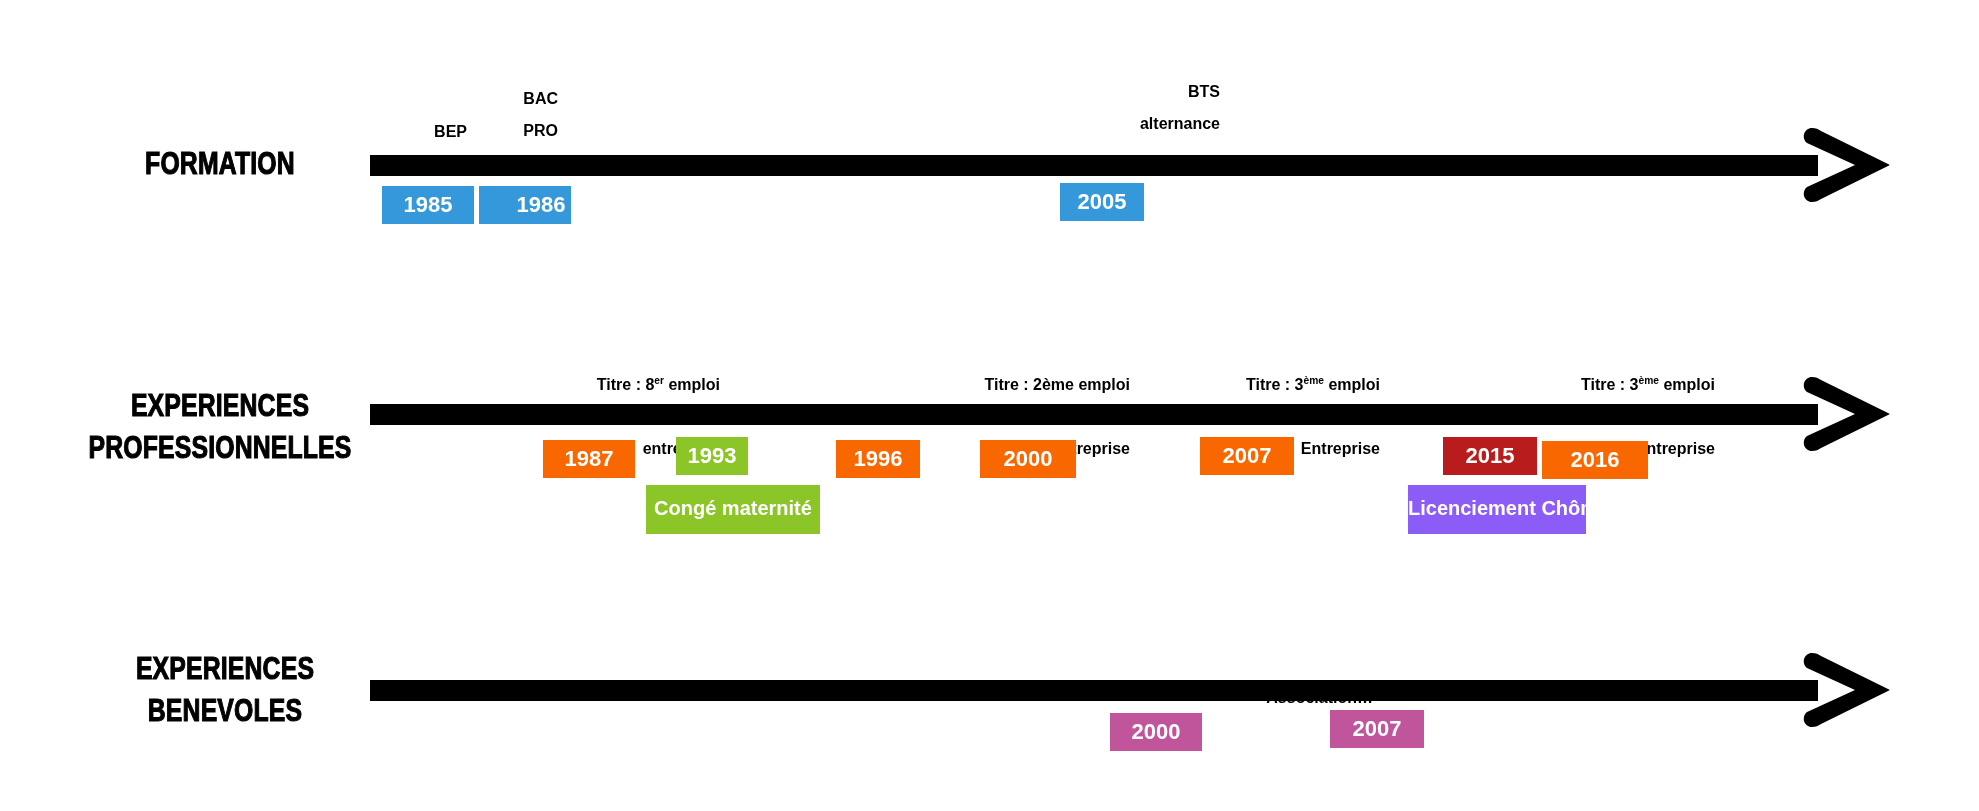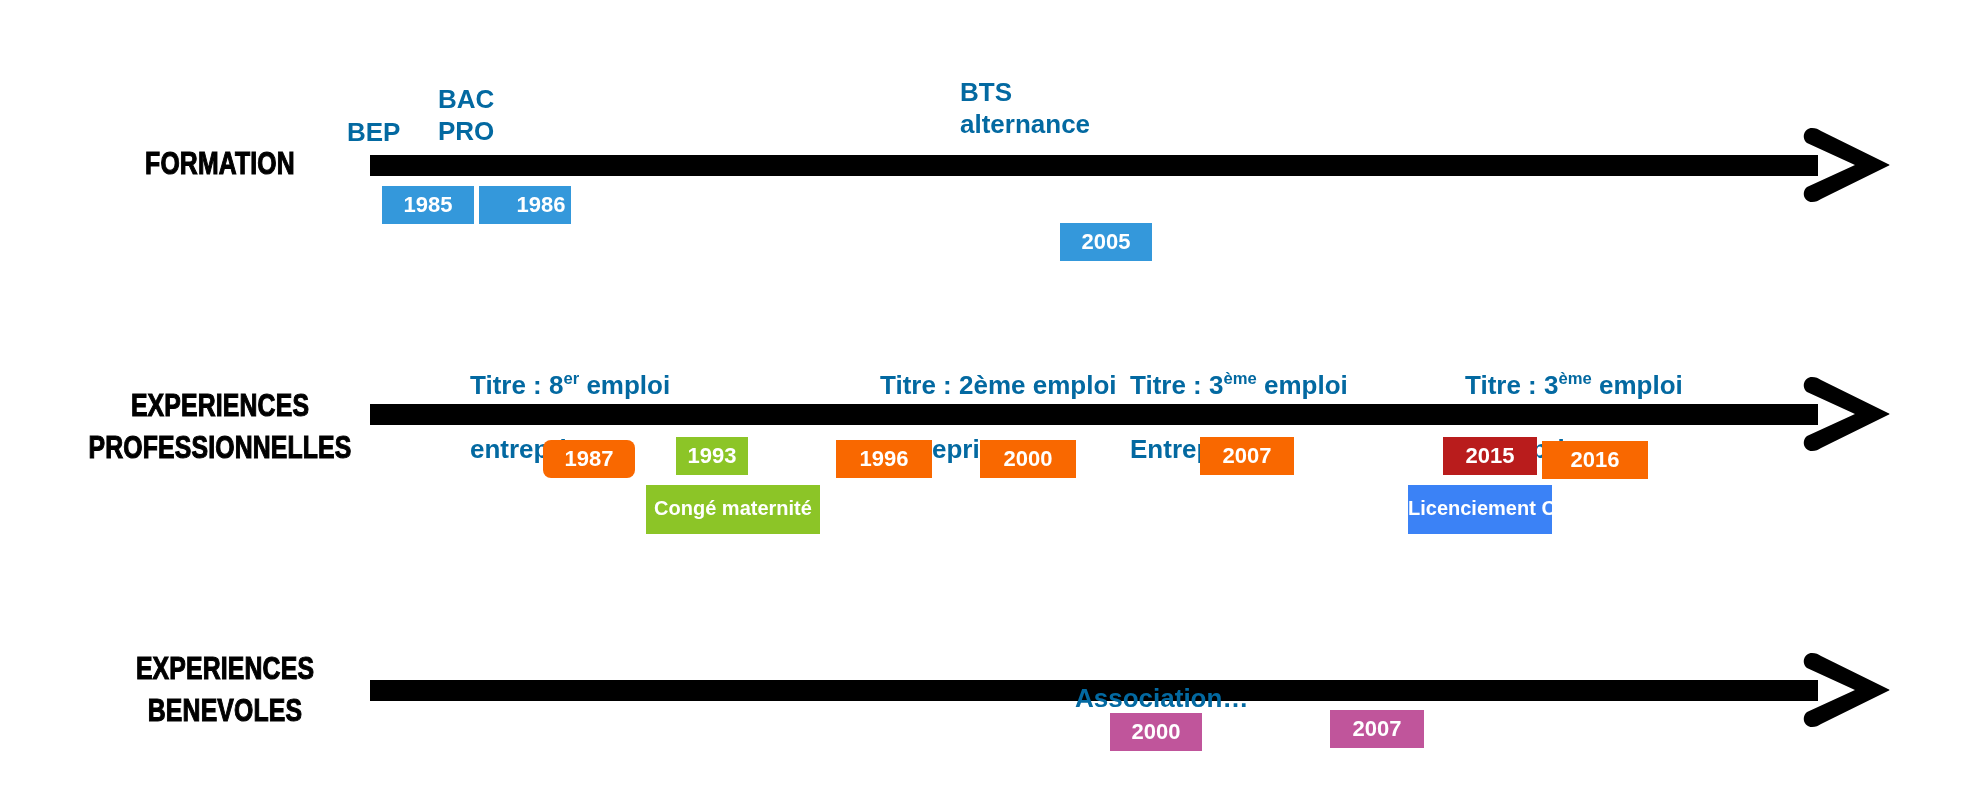"BAC" .caption { color: #0369a1 -> #000000; font-size: 26px -> 16px; text-align: left -> right }
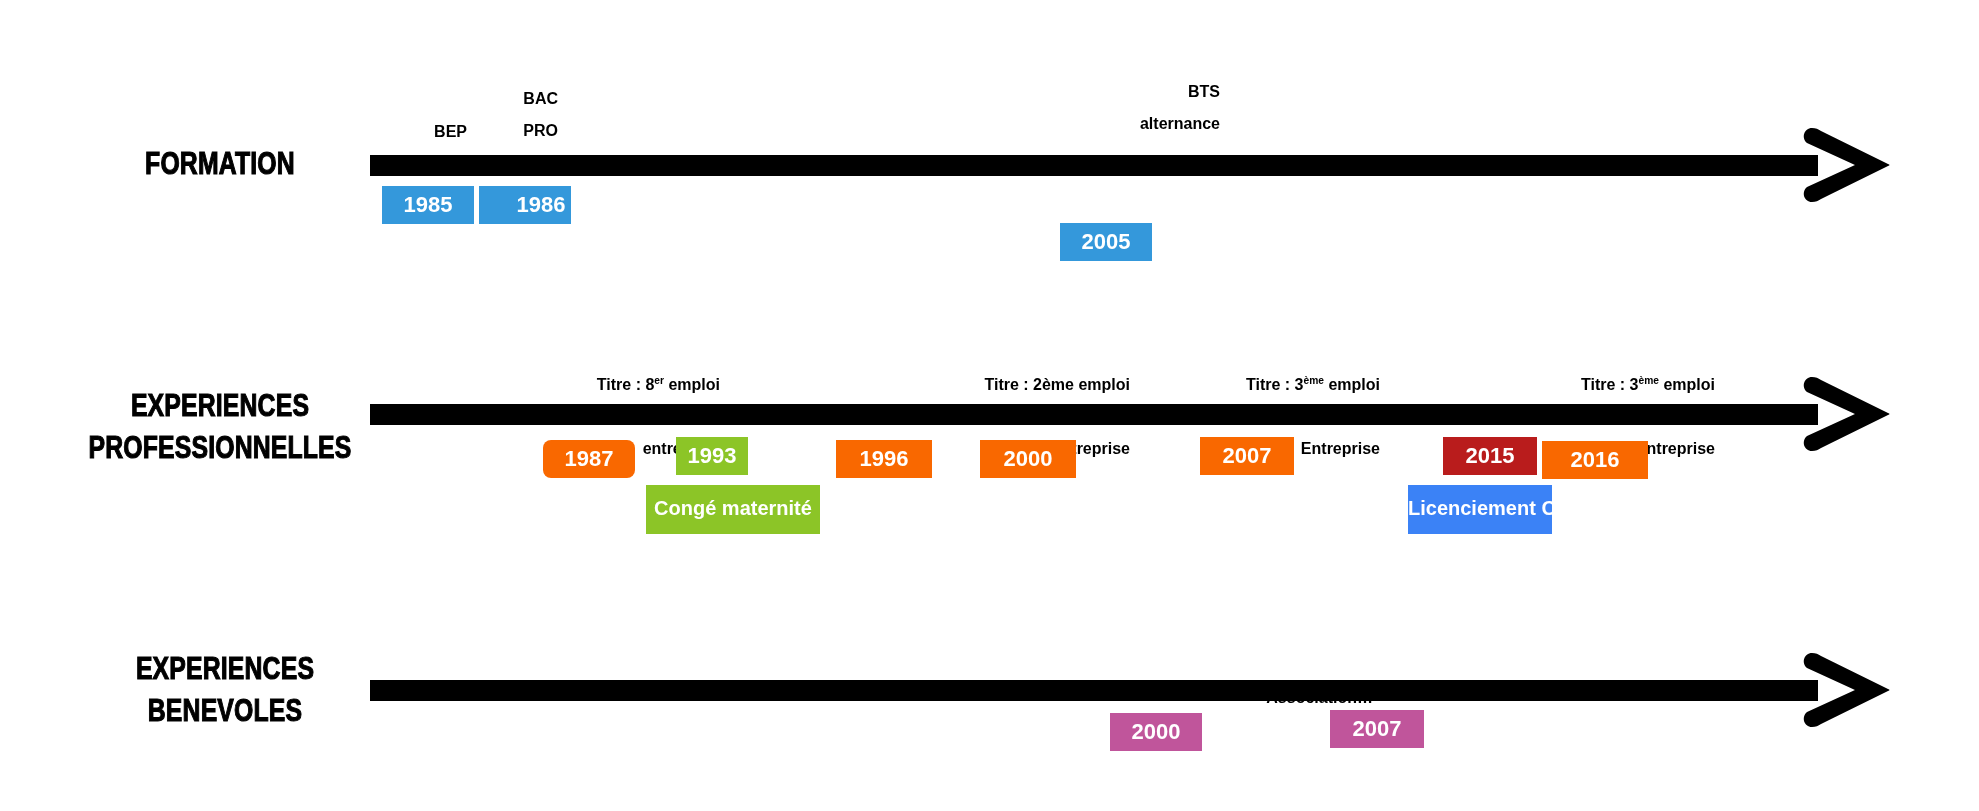"2005" div.chip { margin-top: 40px -> none; width: 92px -> 84px }
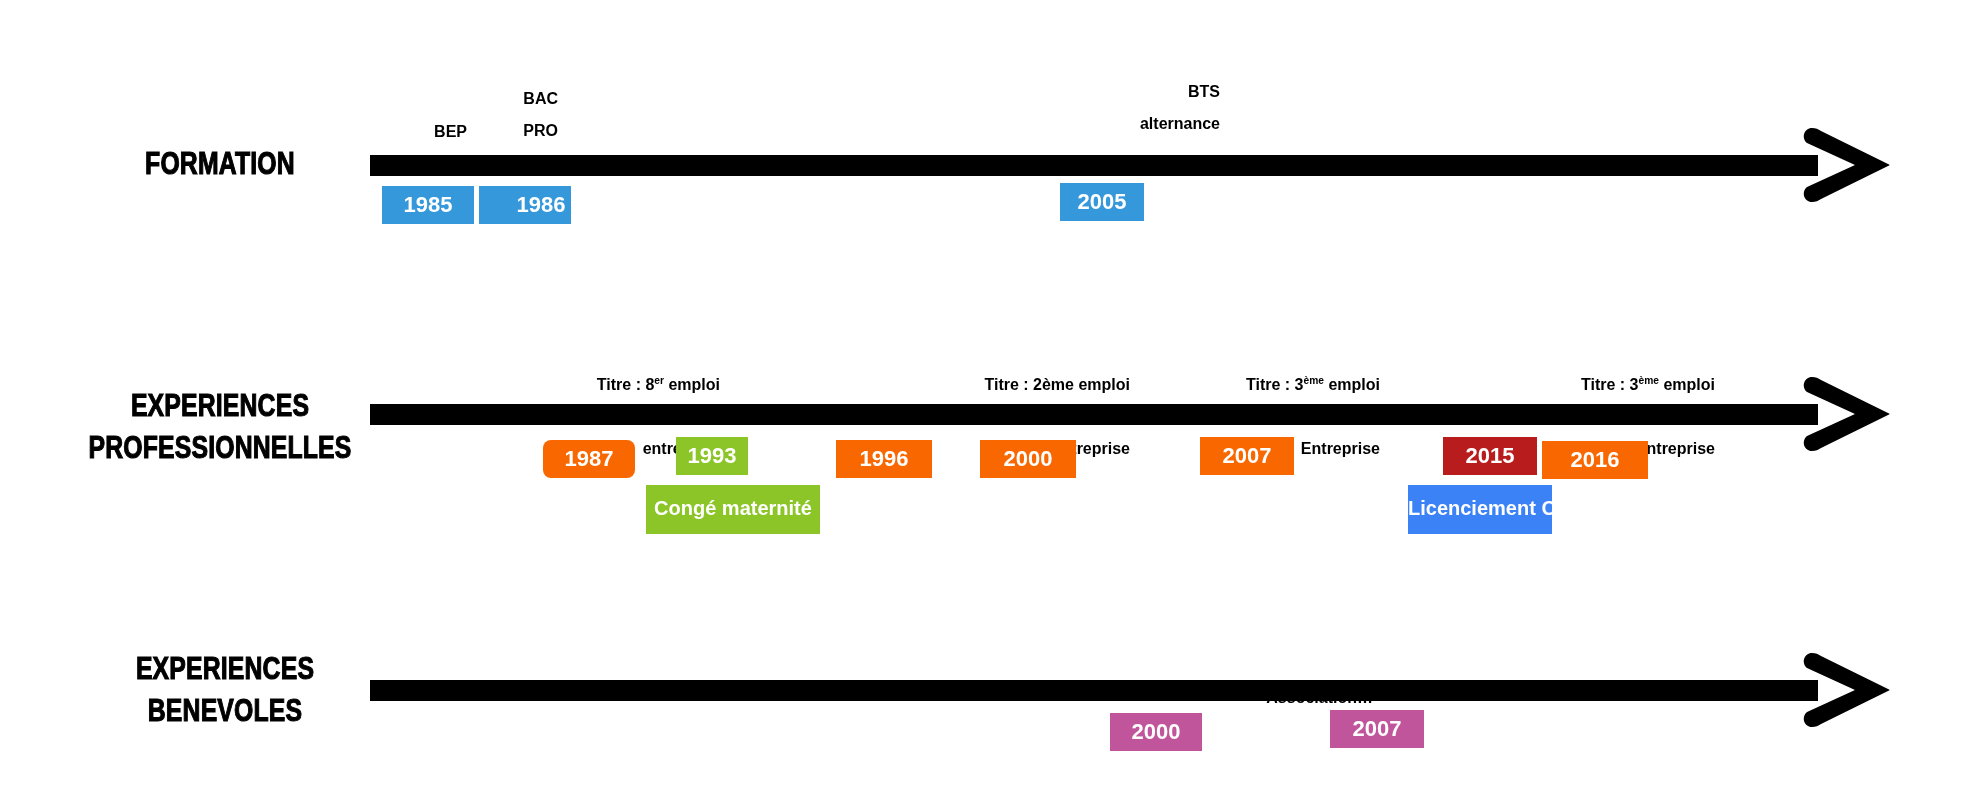"1987" div.chip { border-radius: 8px -> none }
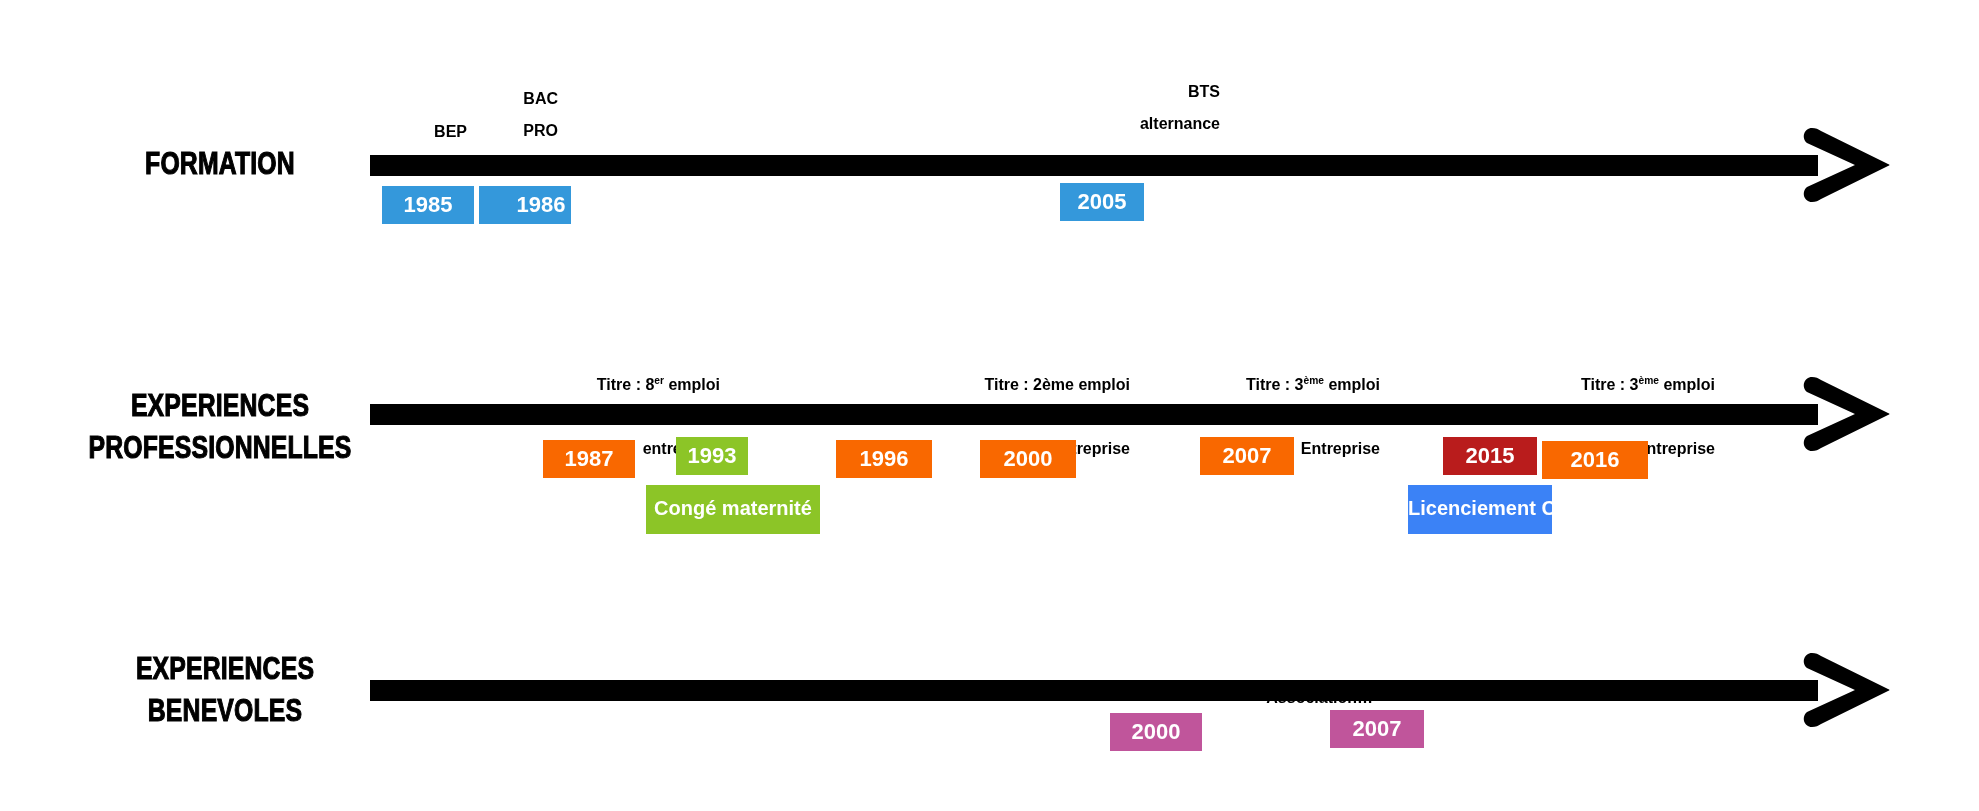"1996" div.chip { width: 96px -> 84px }
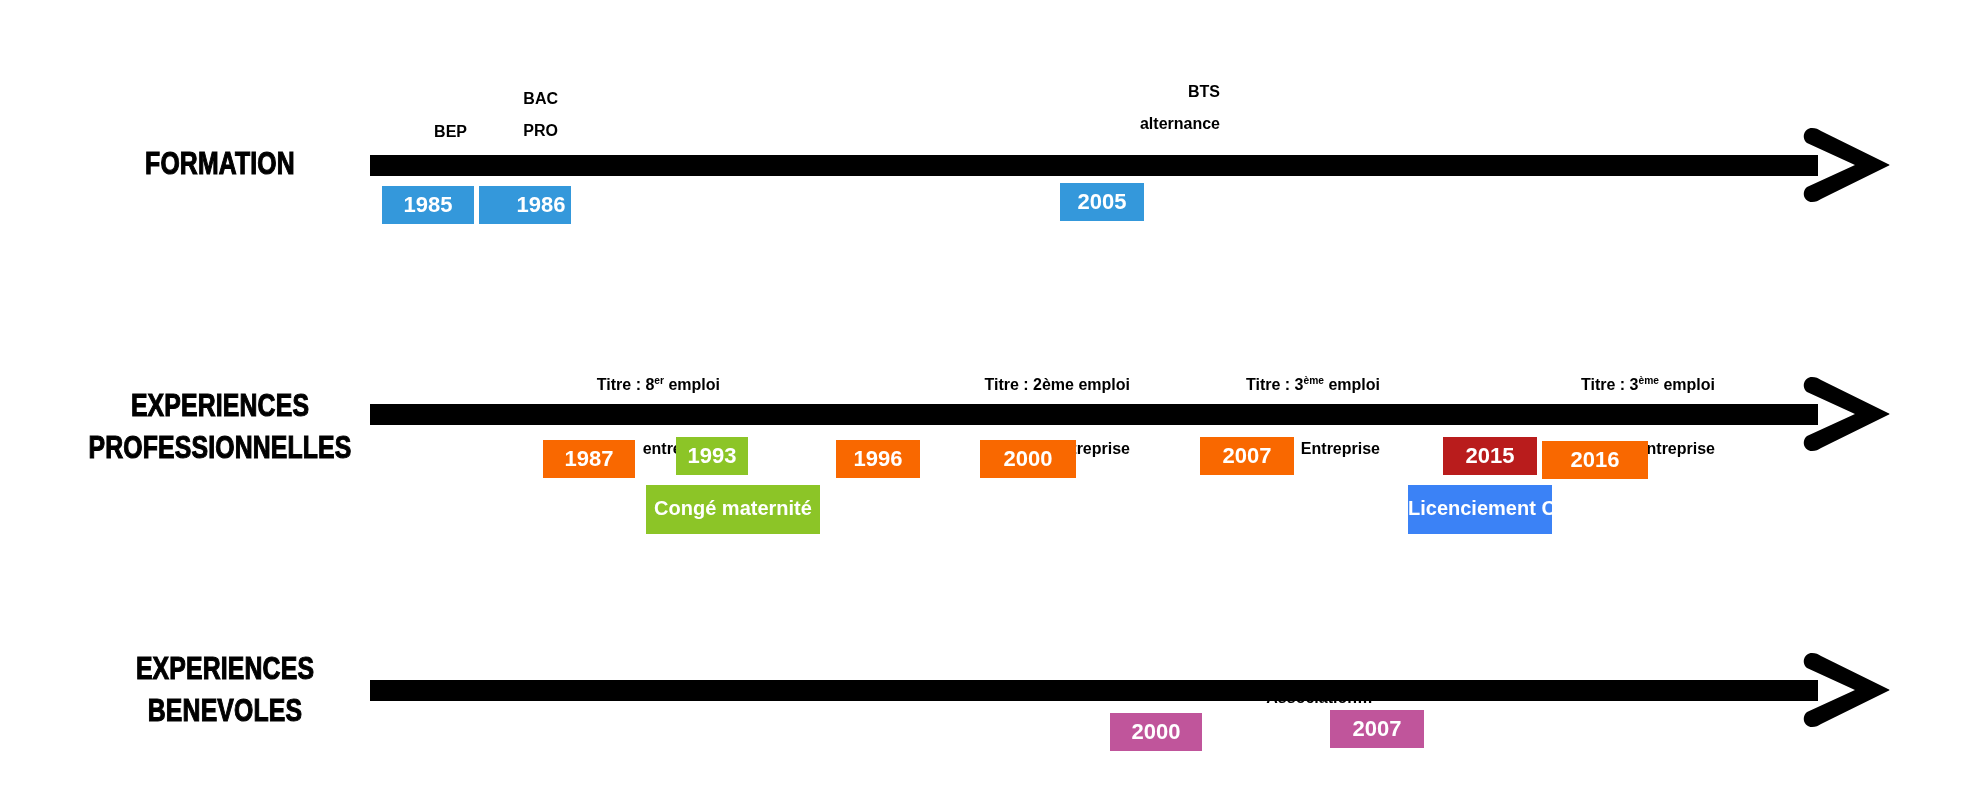"Licenciement Chômage" div.chip { background: #3b82f6 -> #8b5cf6; width: 144px -> 178px }
